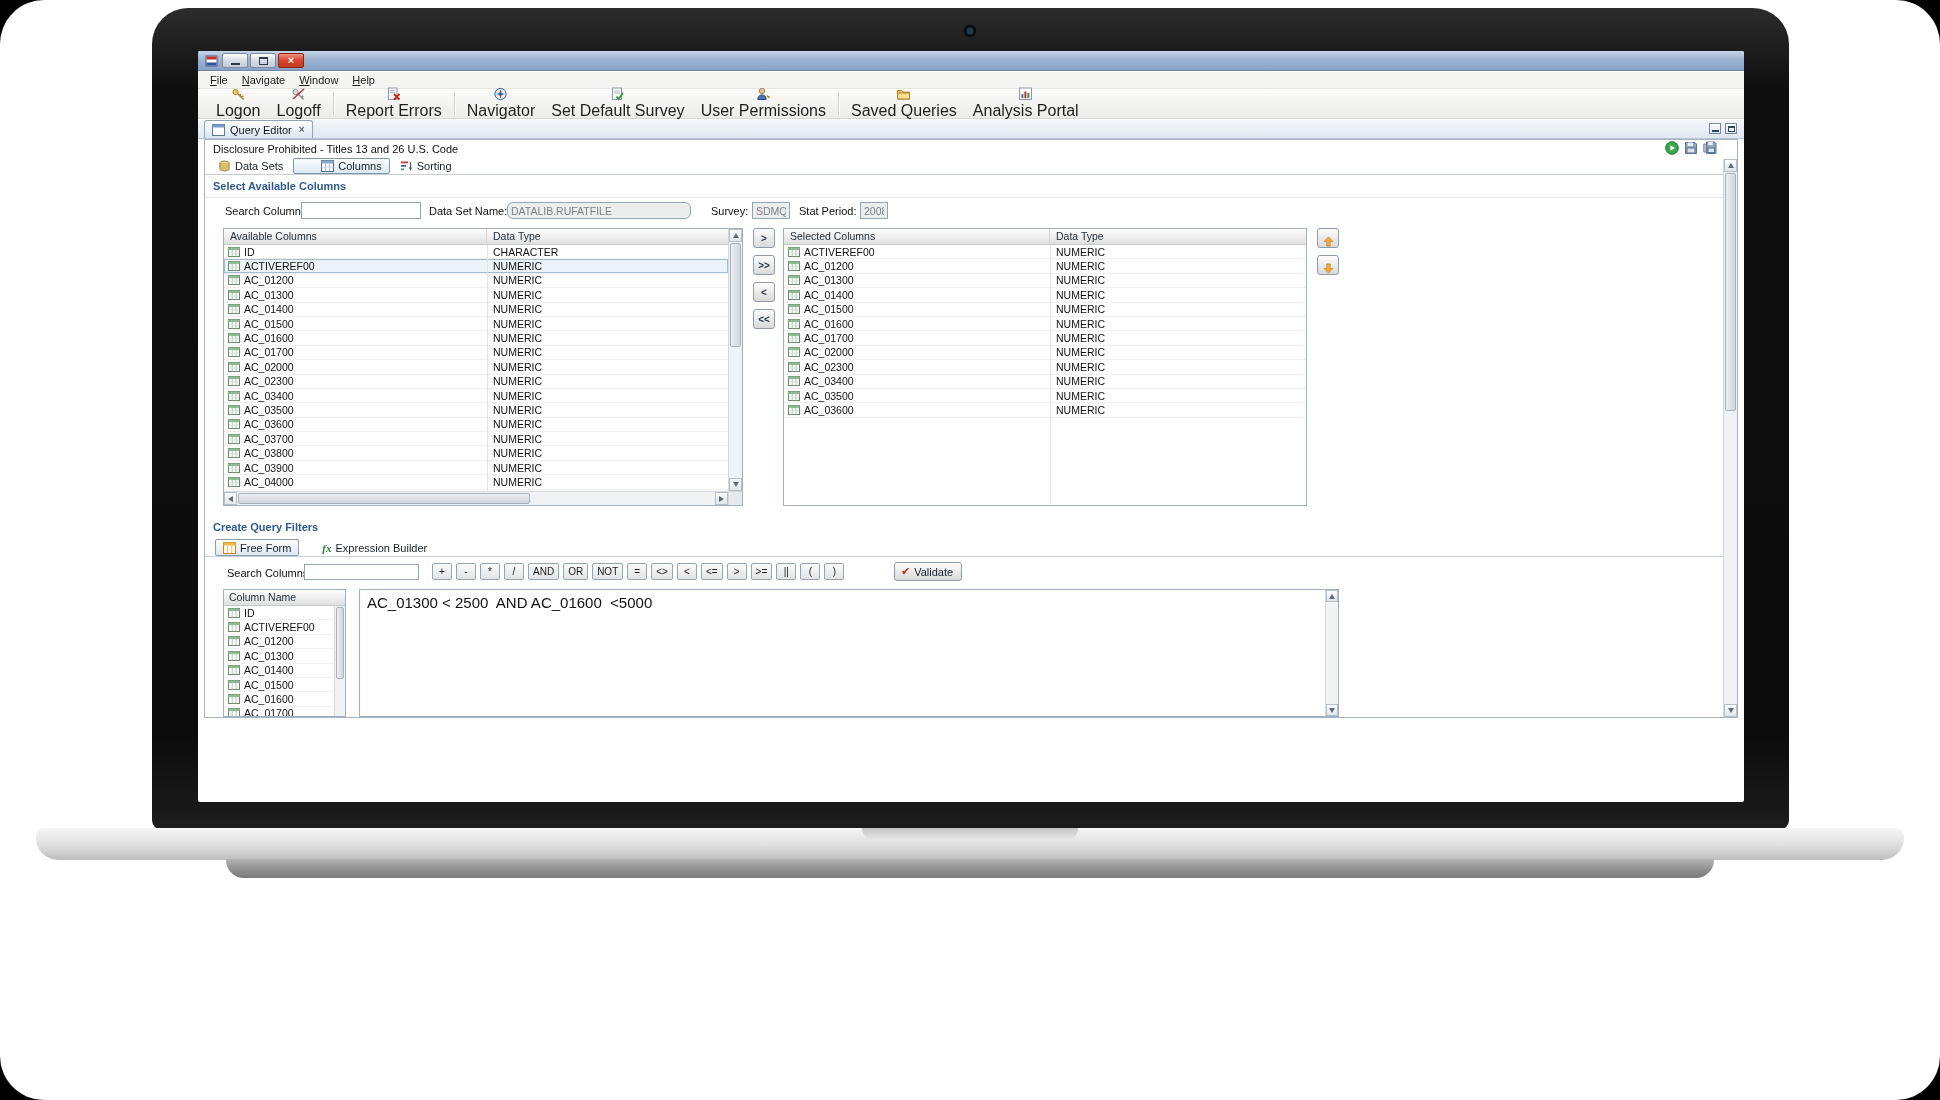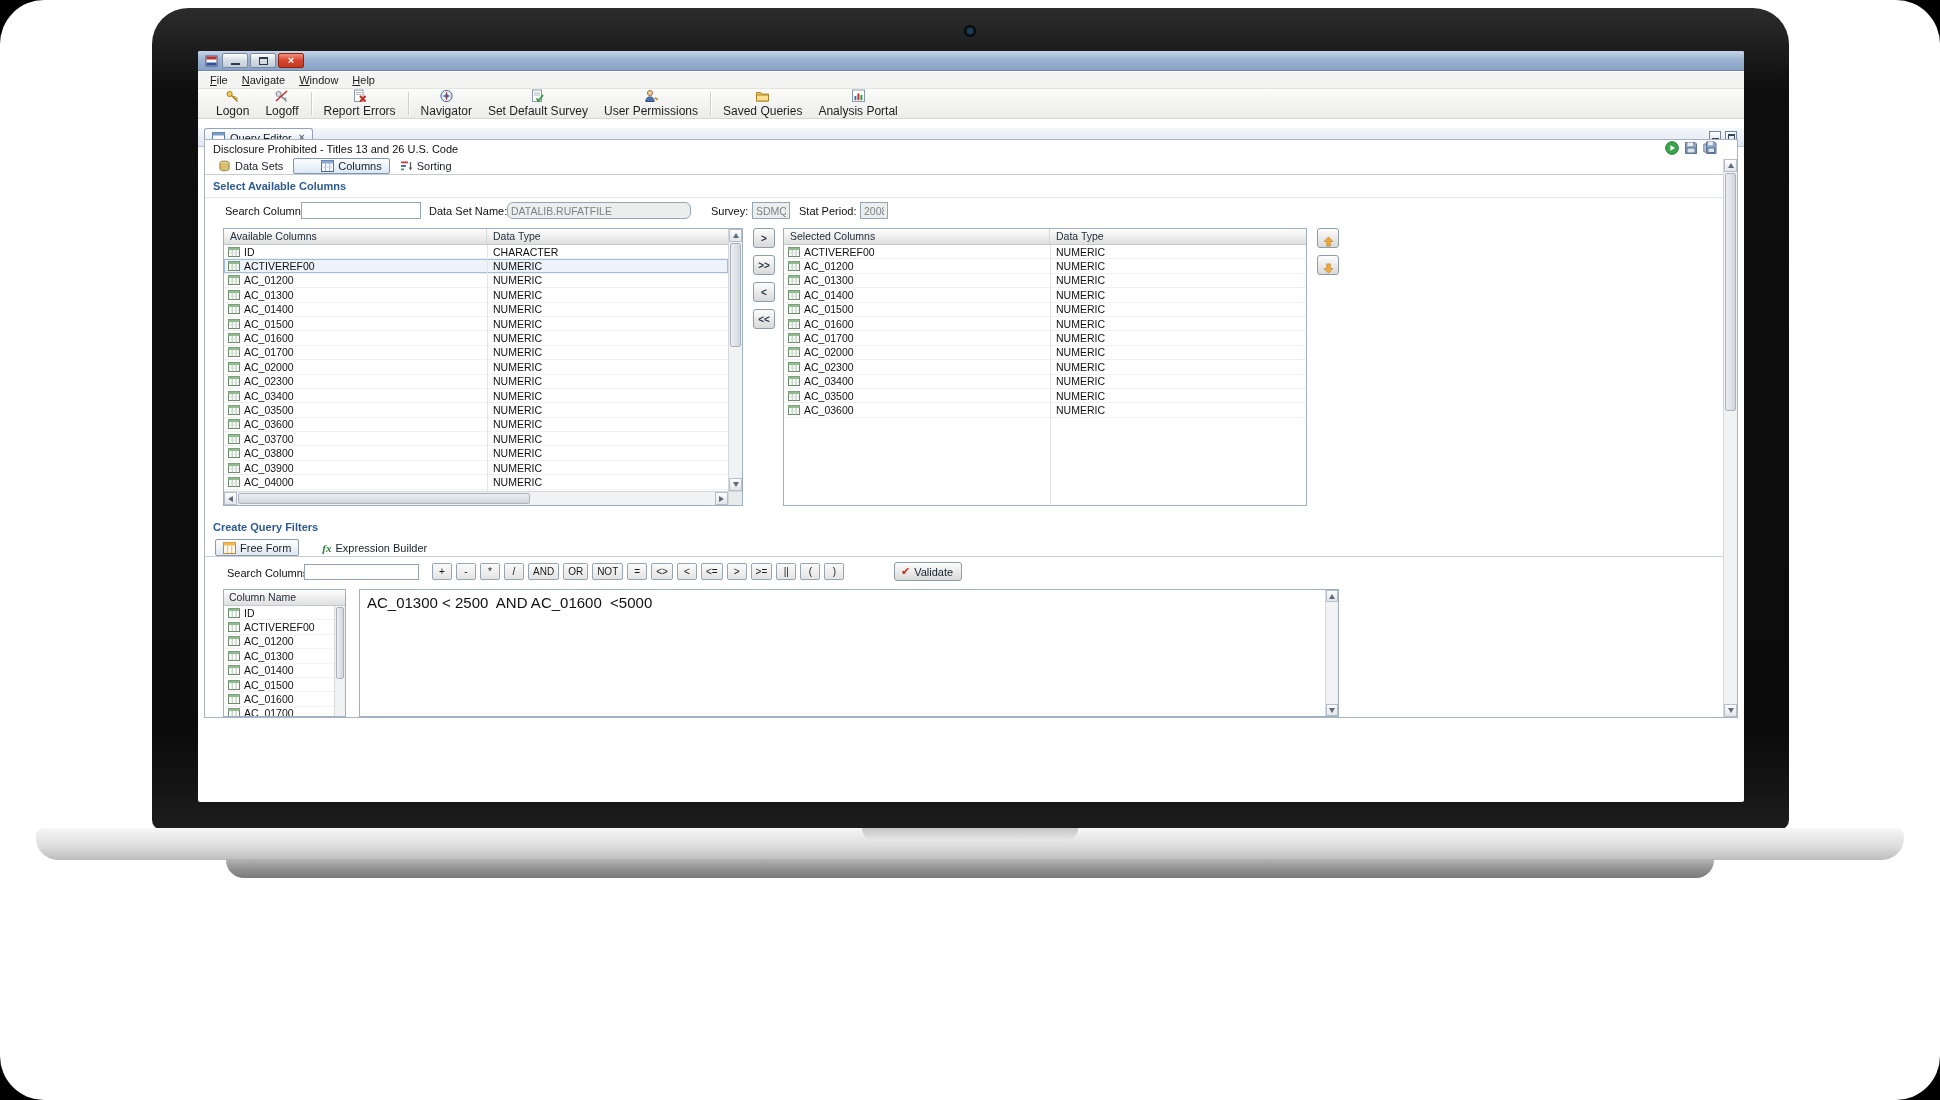"Logon" .tb-item .lbl { font-size: 12px -> 16px }
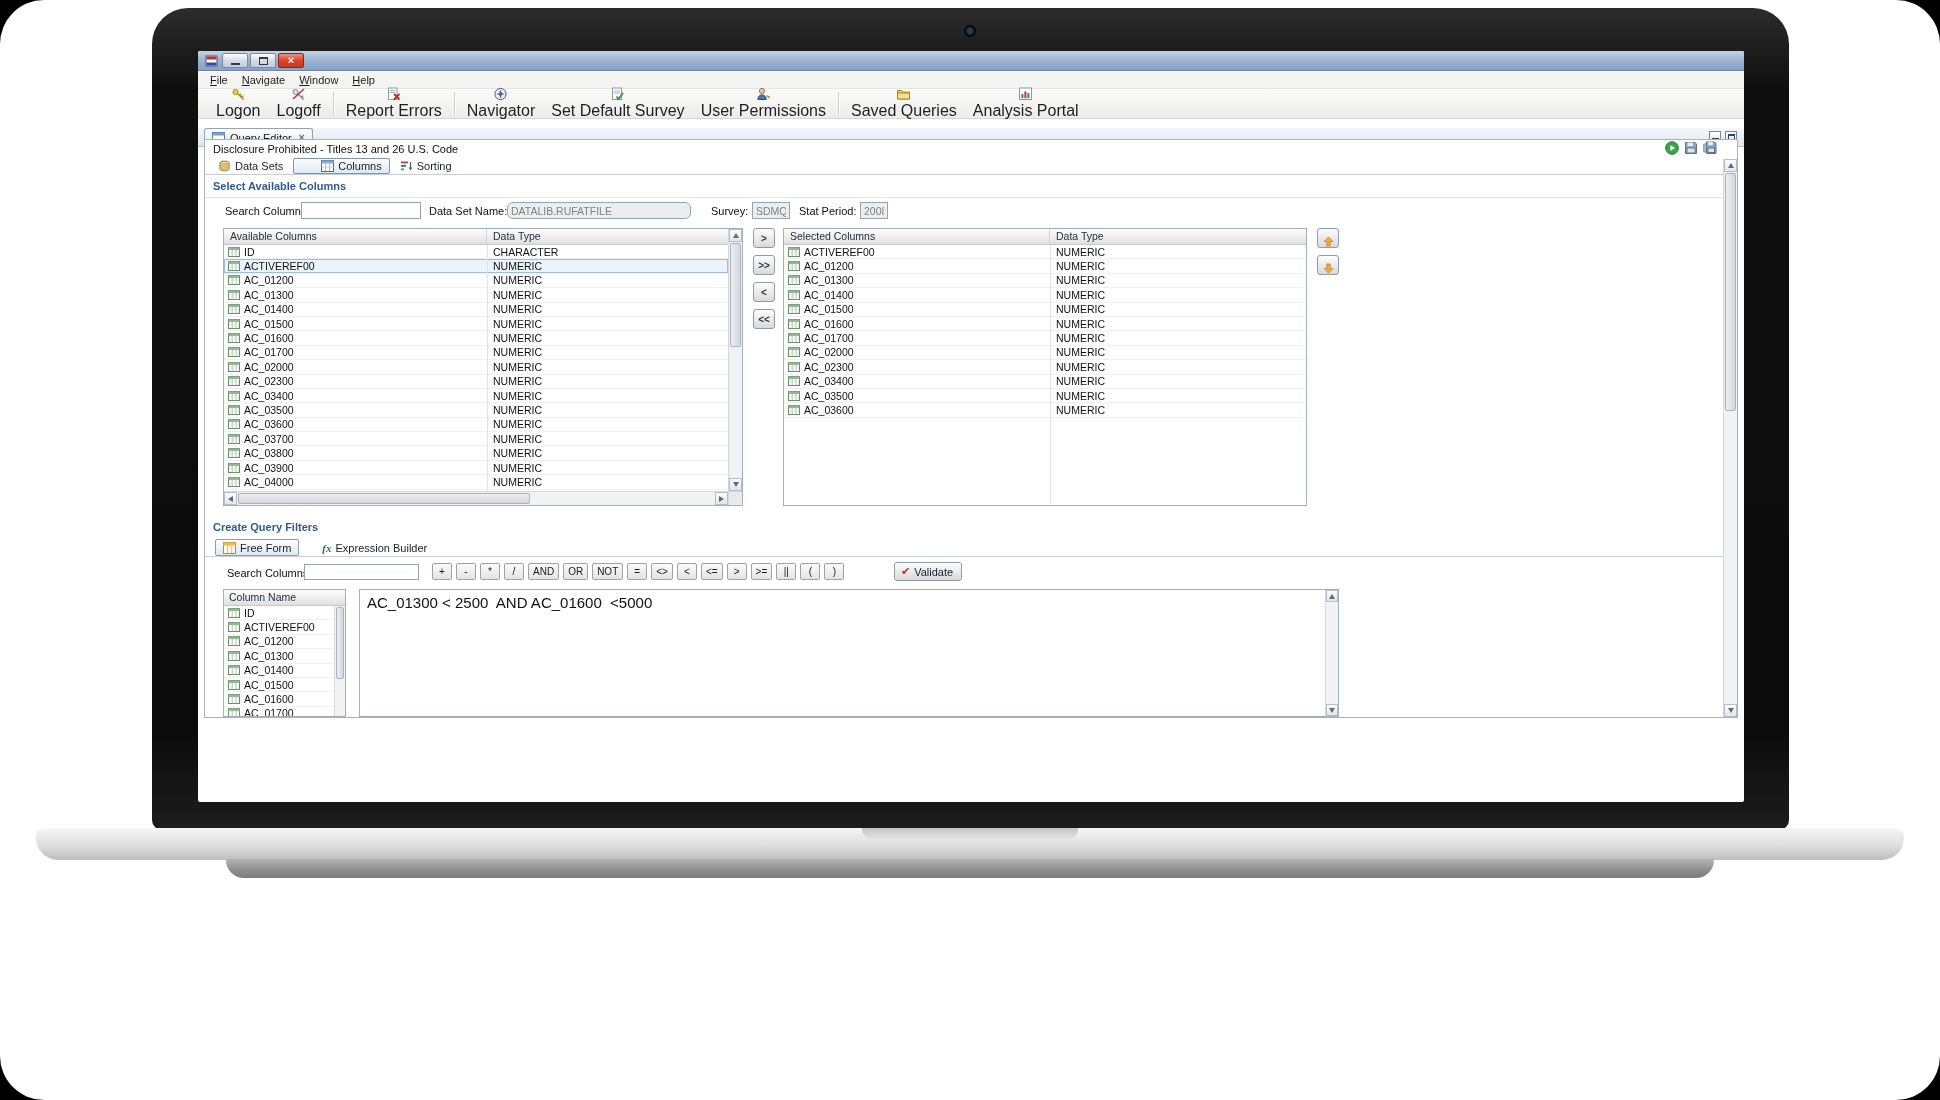"Query Editor" .tabbar { margin-top: 8px -> none }
